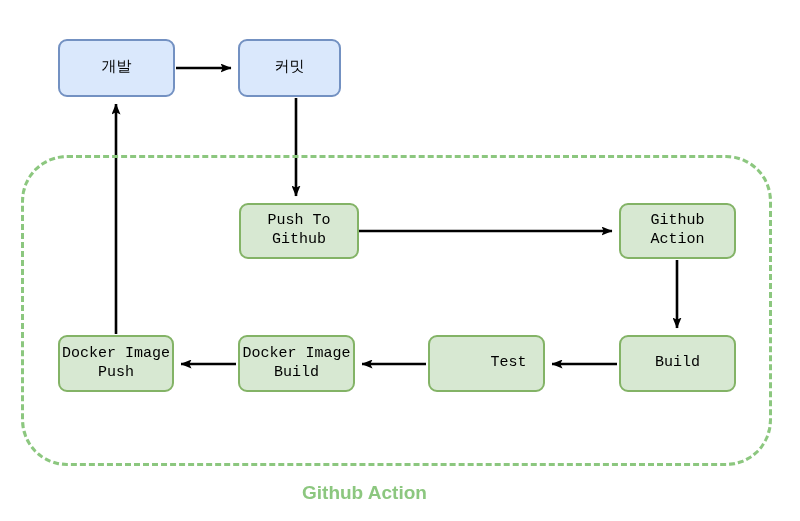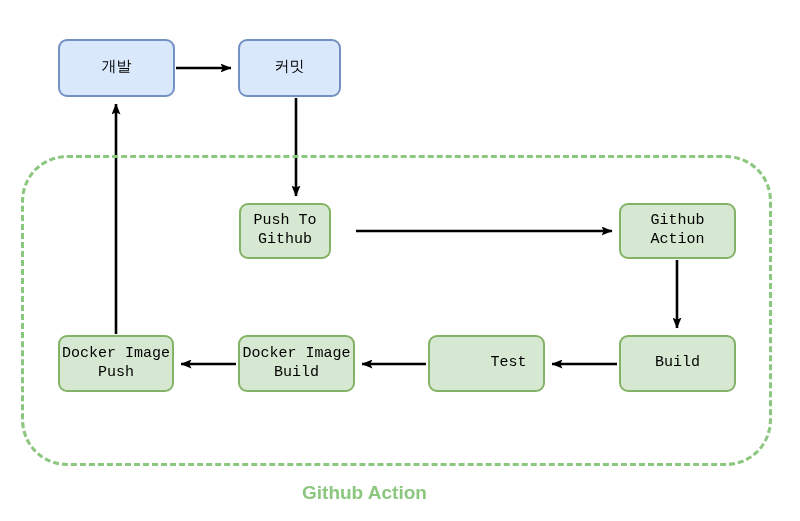"Push To" div.node { width: 92px -> 120px }
